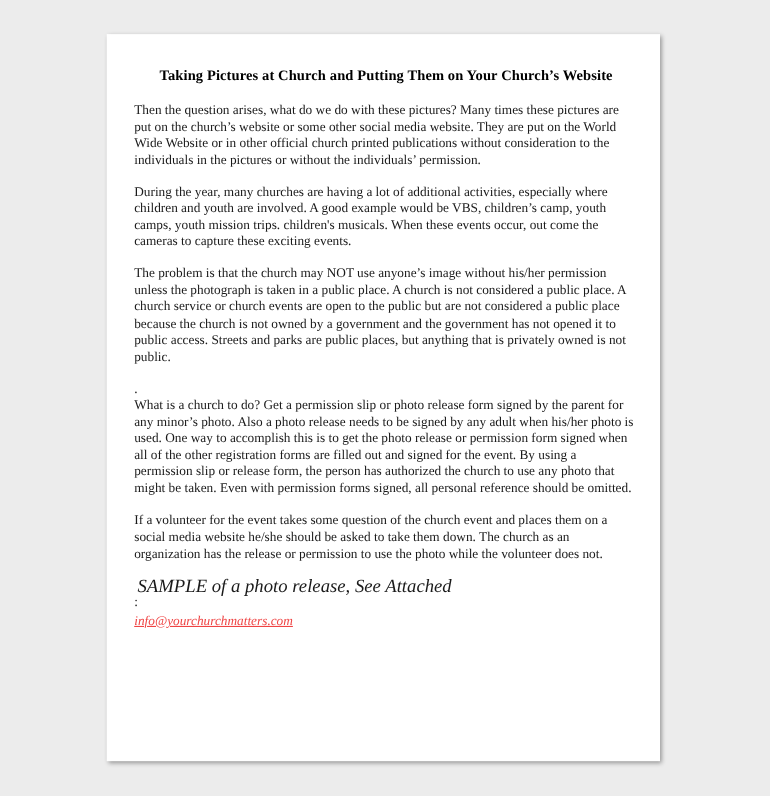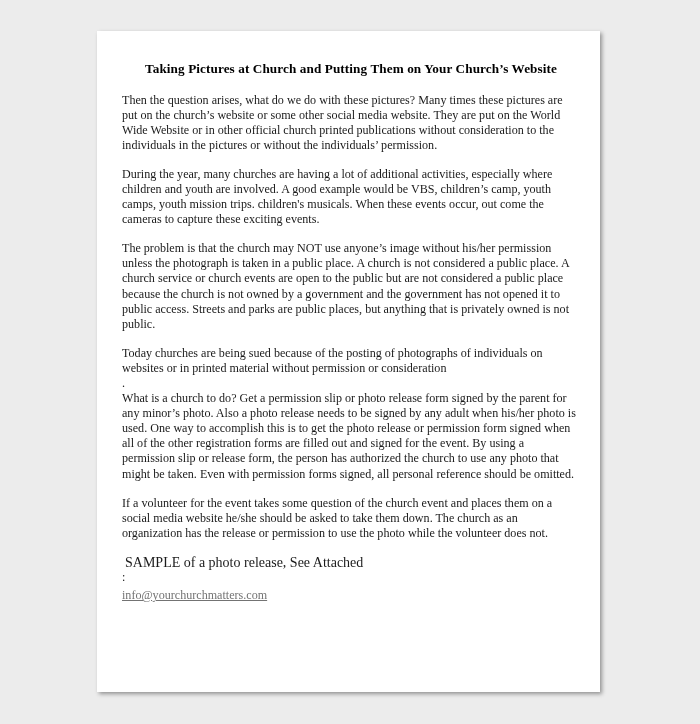"Today churches are being sued" p.para { html: <p>Today churches are being sued because of the posting of photographs of individuals on websites or in printed material without permission or consideration</p> -> none }
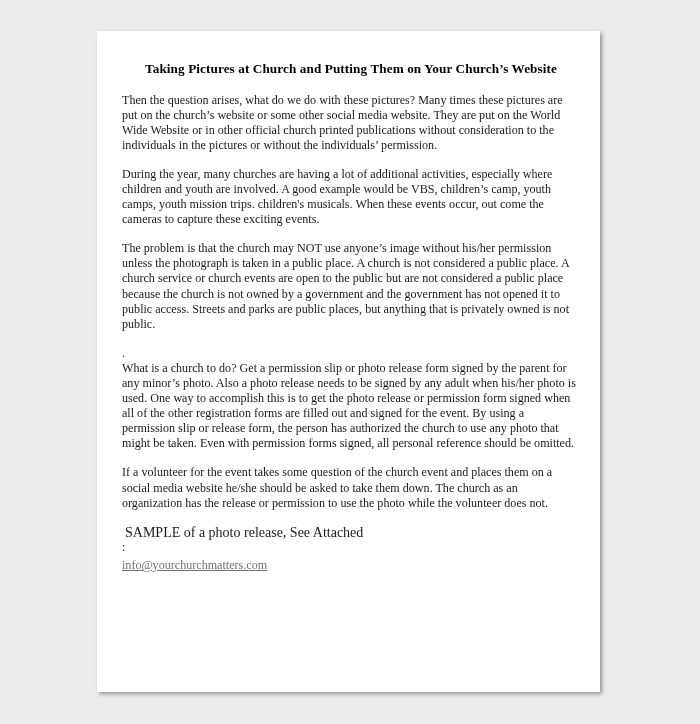"SAMPLE of a photo release," .sample-line { font-size: 14px -> 17px; font-style: none -> italic }
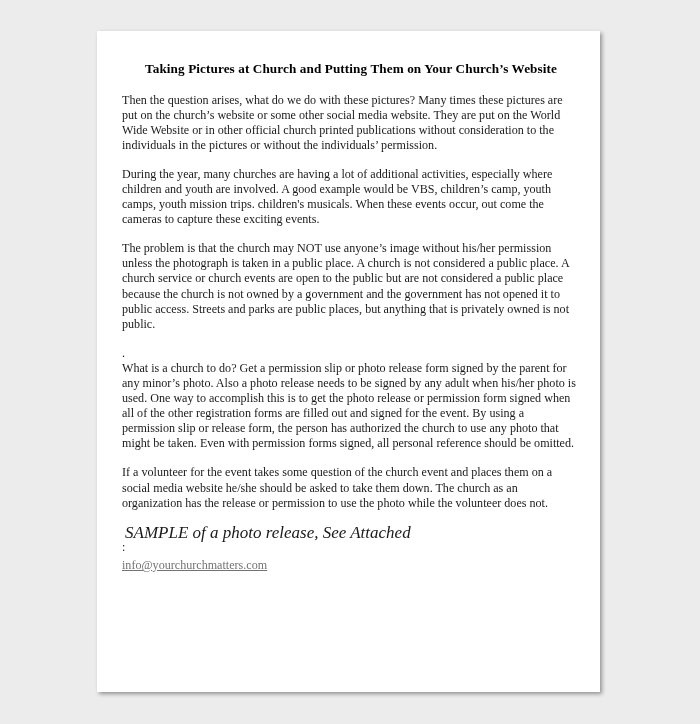"info@yourchurchmatters.com" .email-link { color: #737373 -> #ef4444; font-style: none -> italic }
